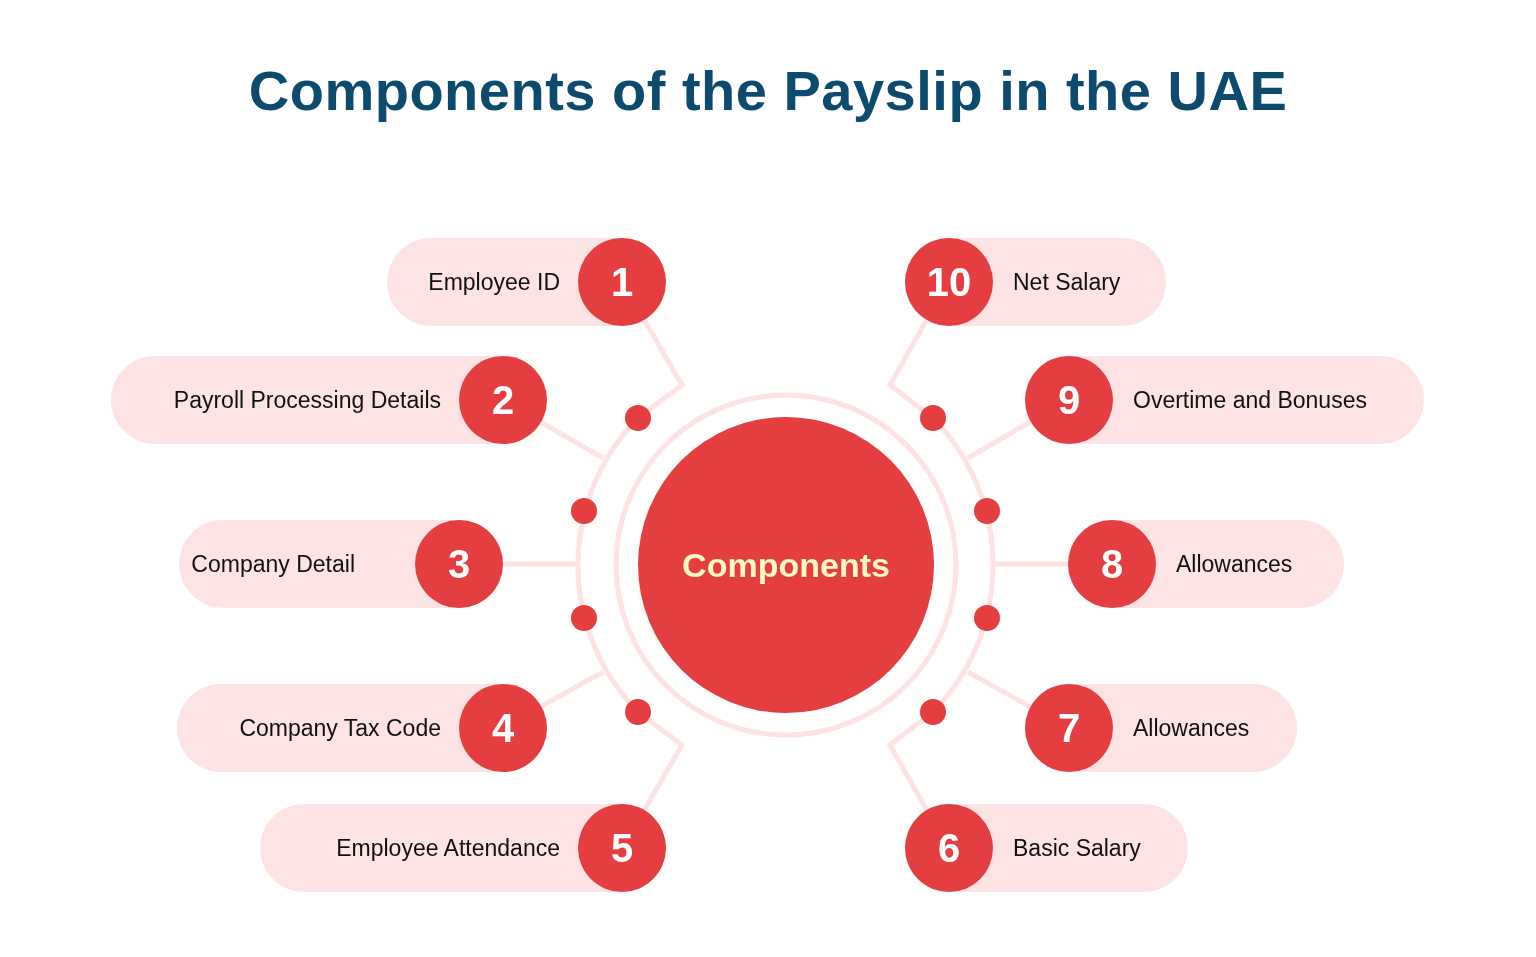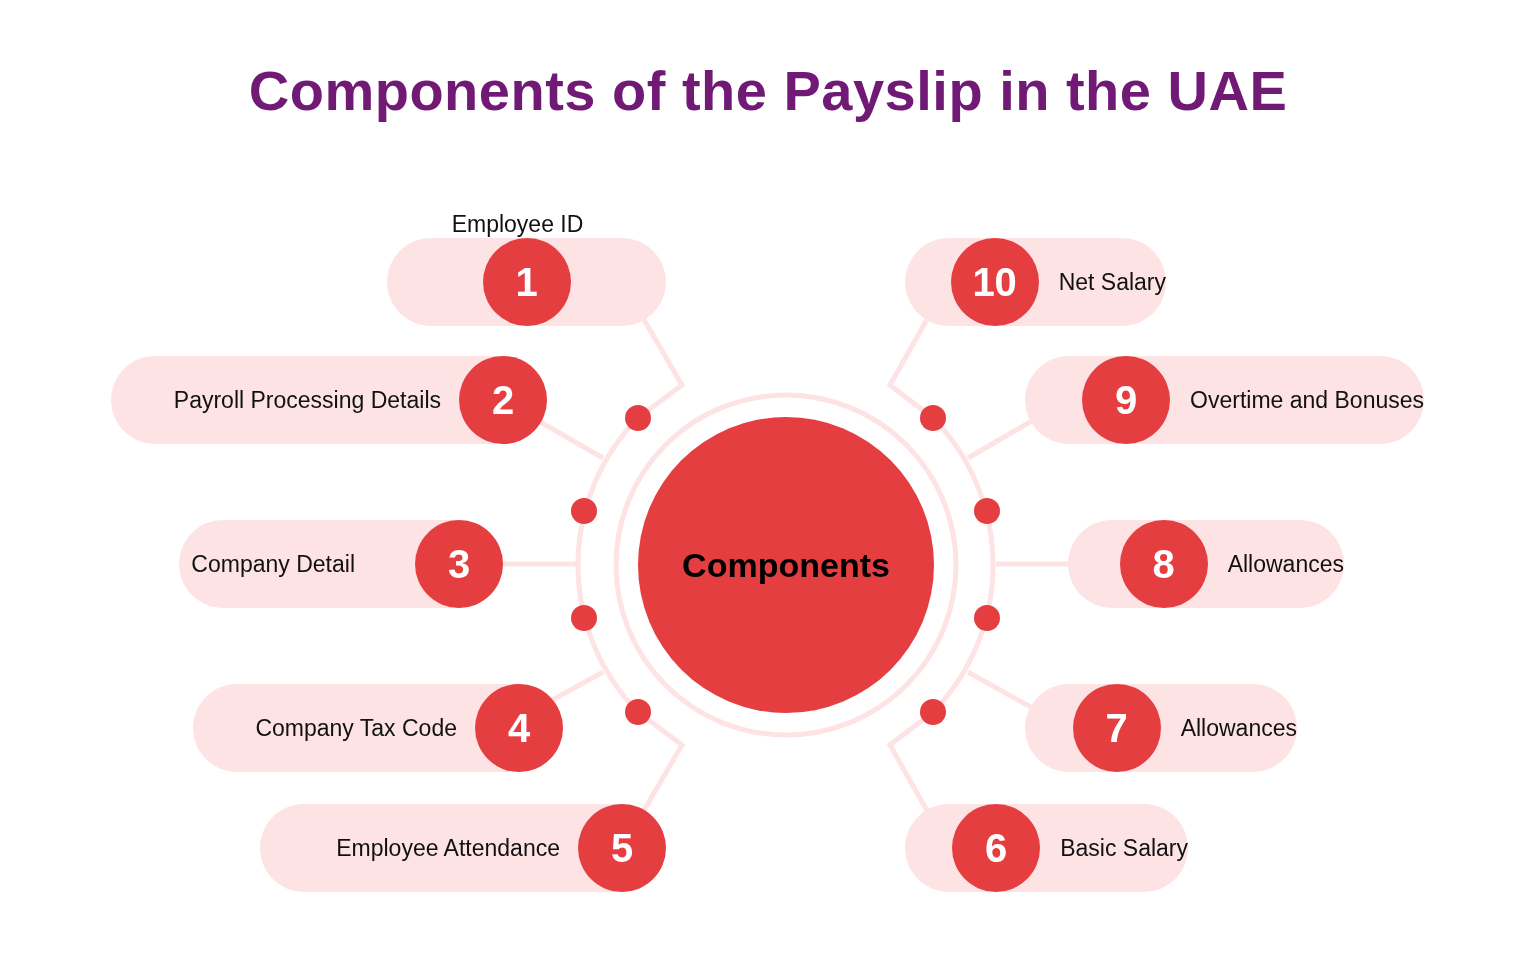"Components of the Payslip in" .title { color: #701a75 -> #0c4a6e }
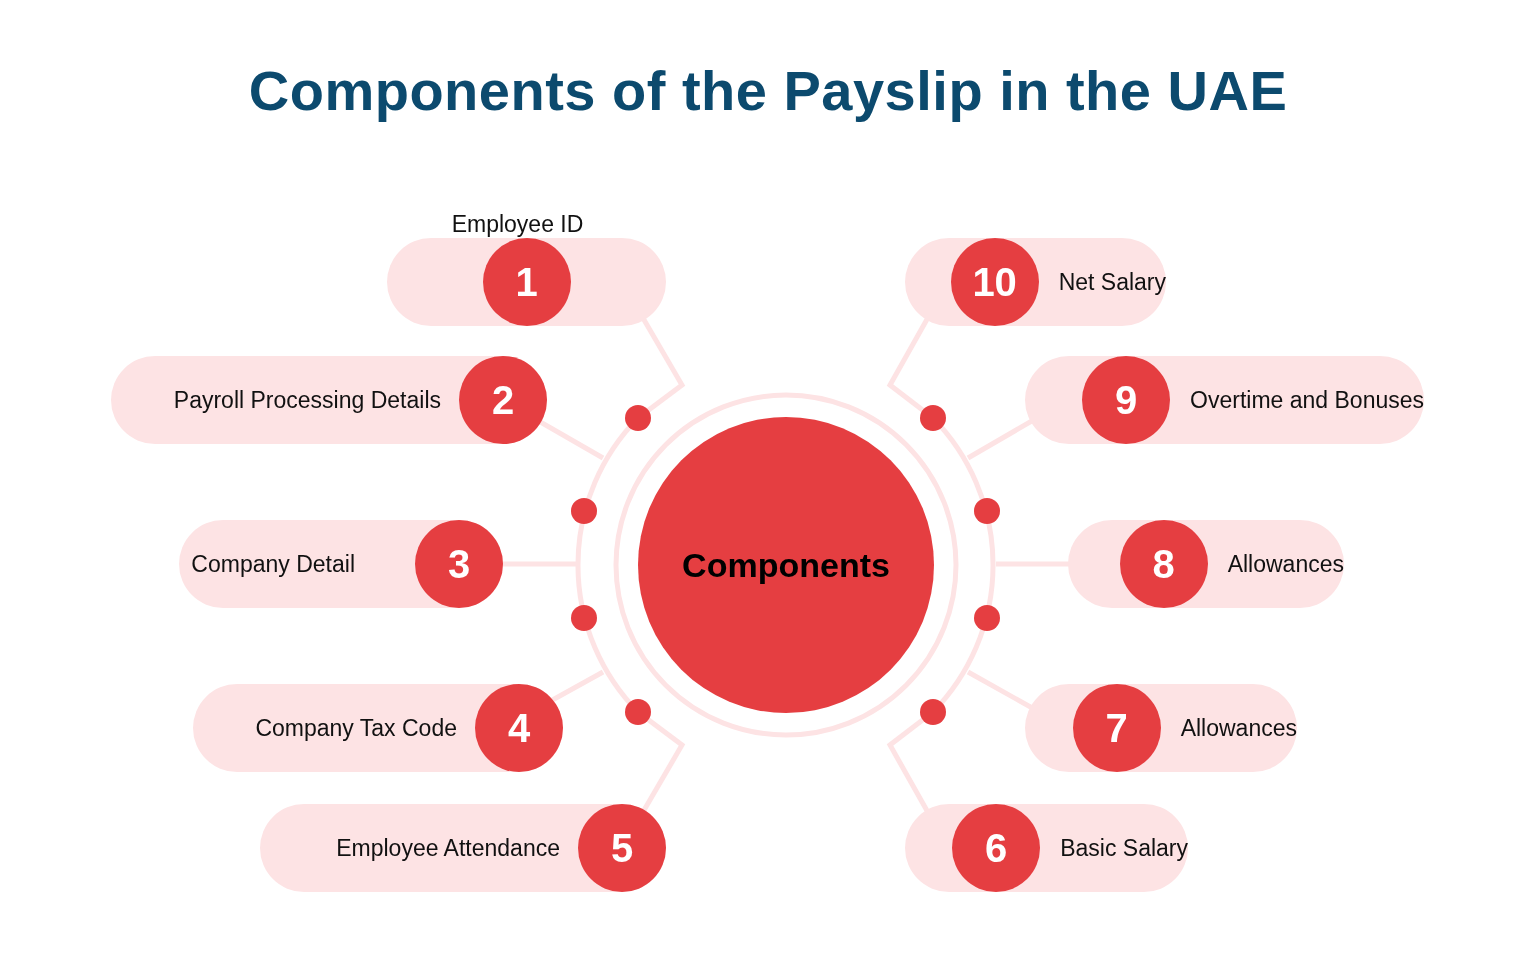"Employee ID" div.pill { flex-direction: column -> none }
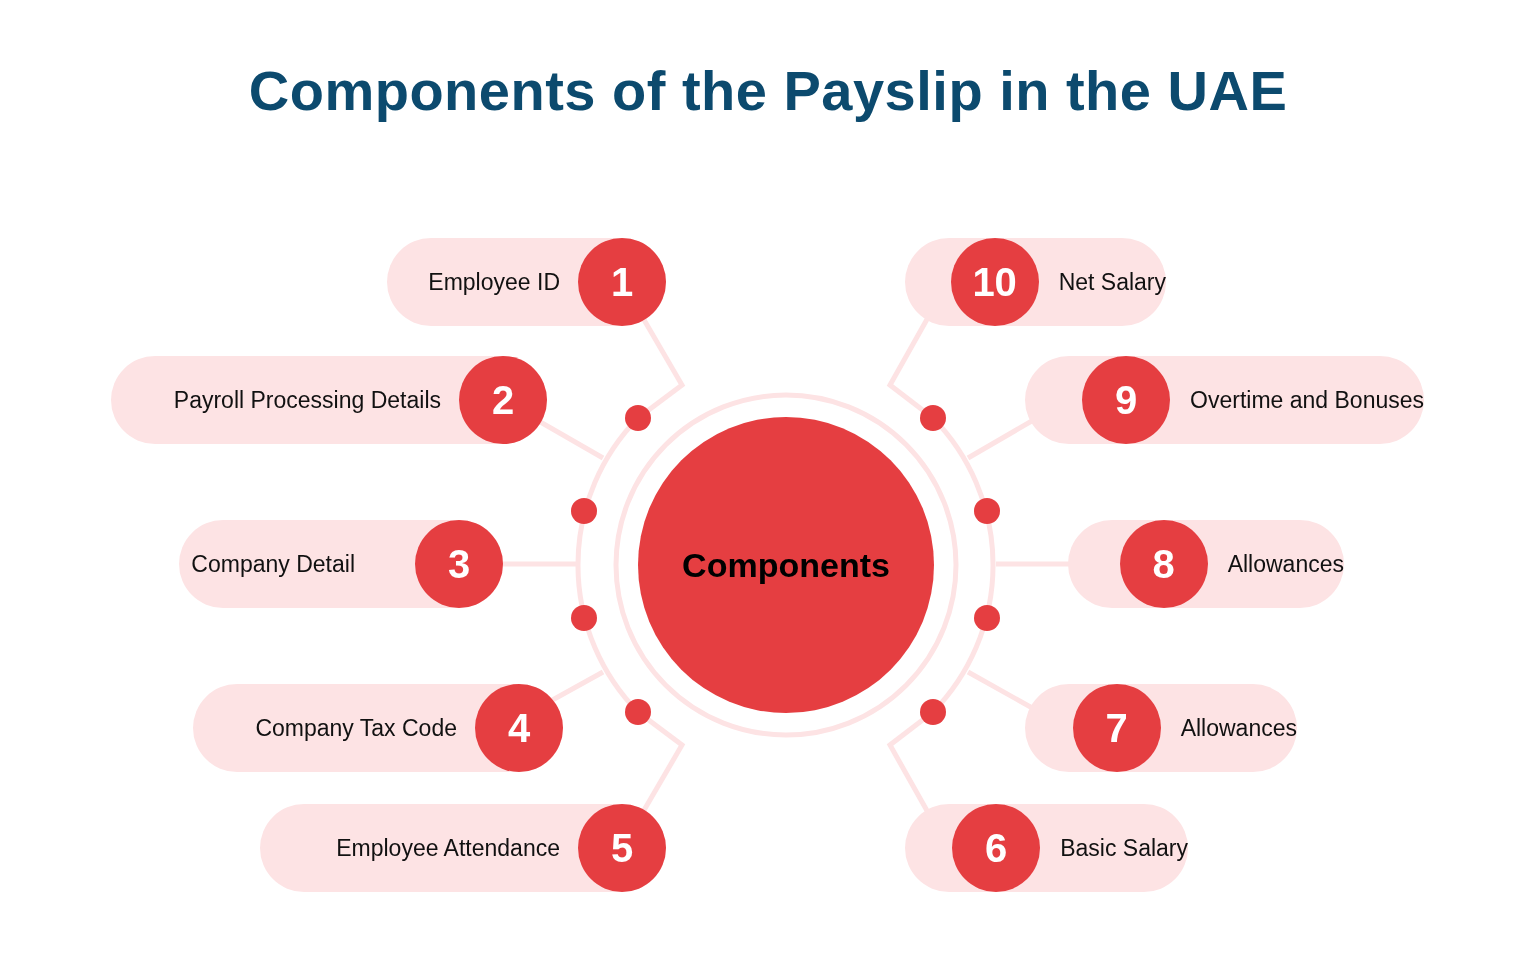"10" .pill.right { justify-content: flex-end -> flex-start }
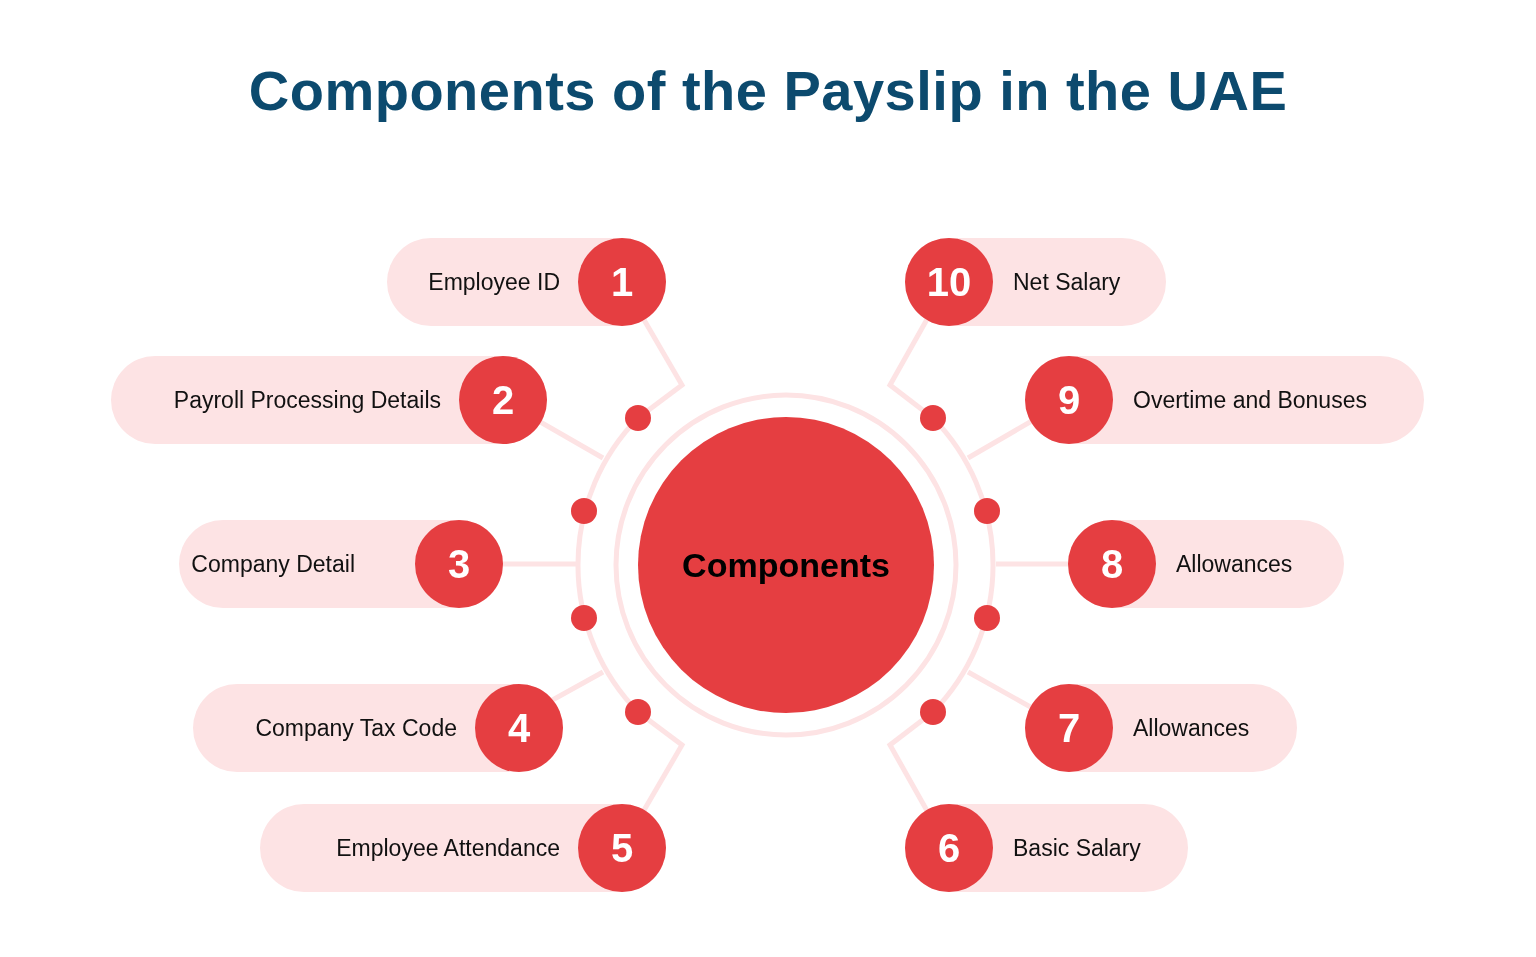"Components" .center { color: #000000 -> #fef9c3 }
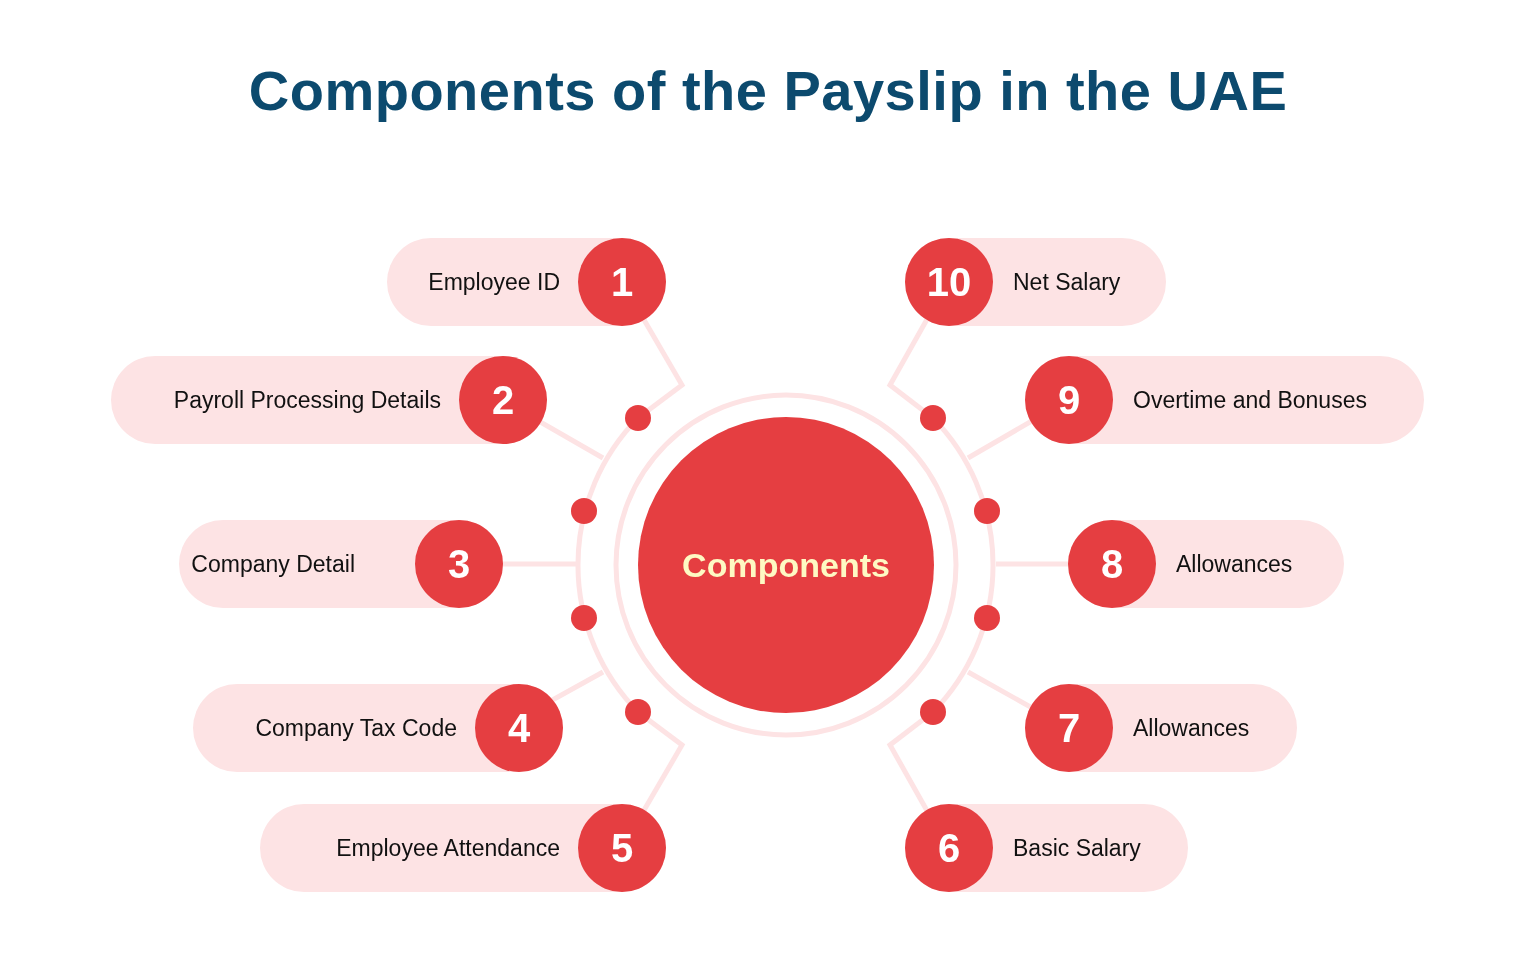"Company Tax Code" div.pill { left: 193px -> 177px }
